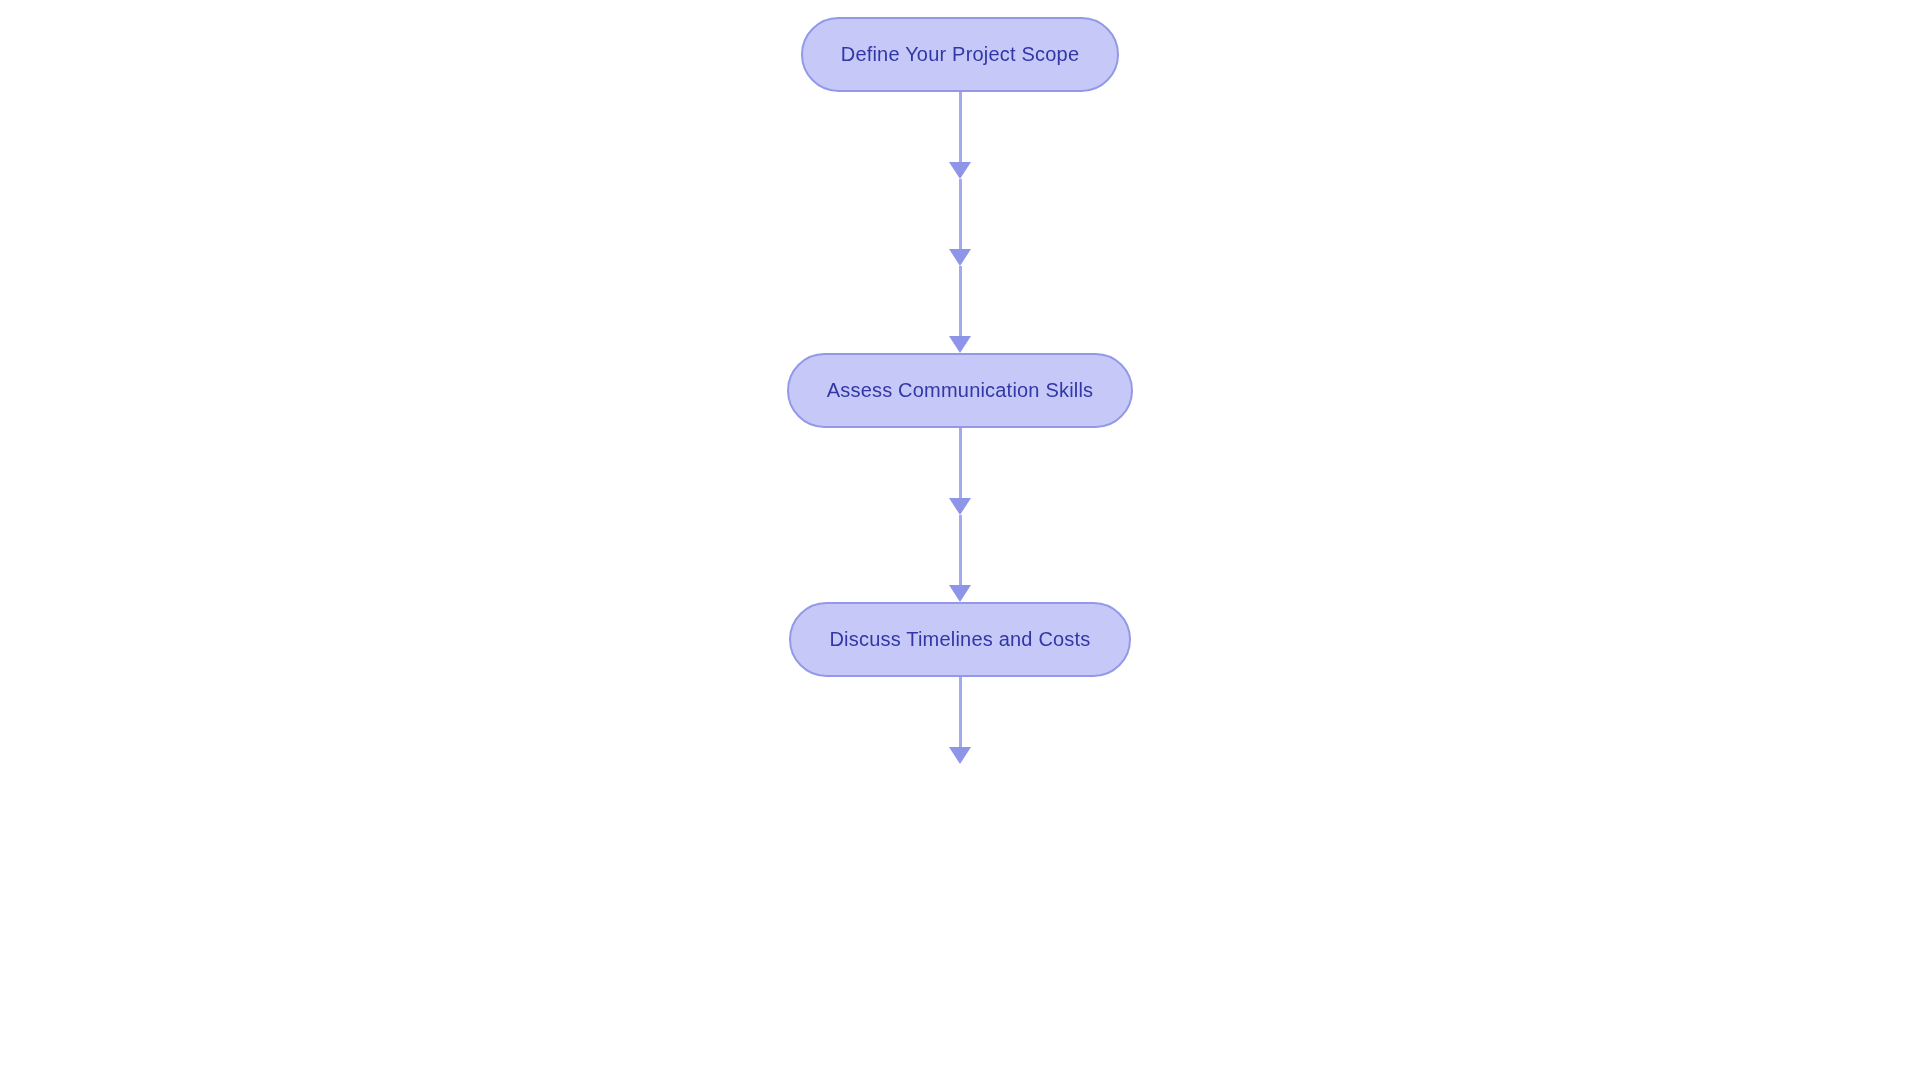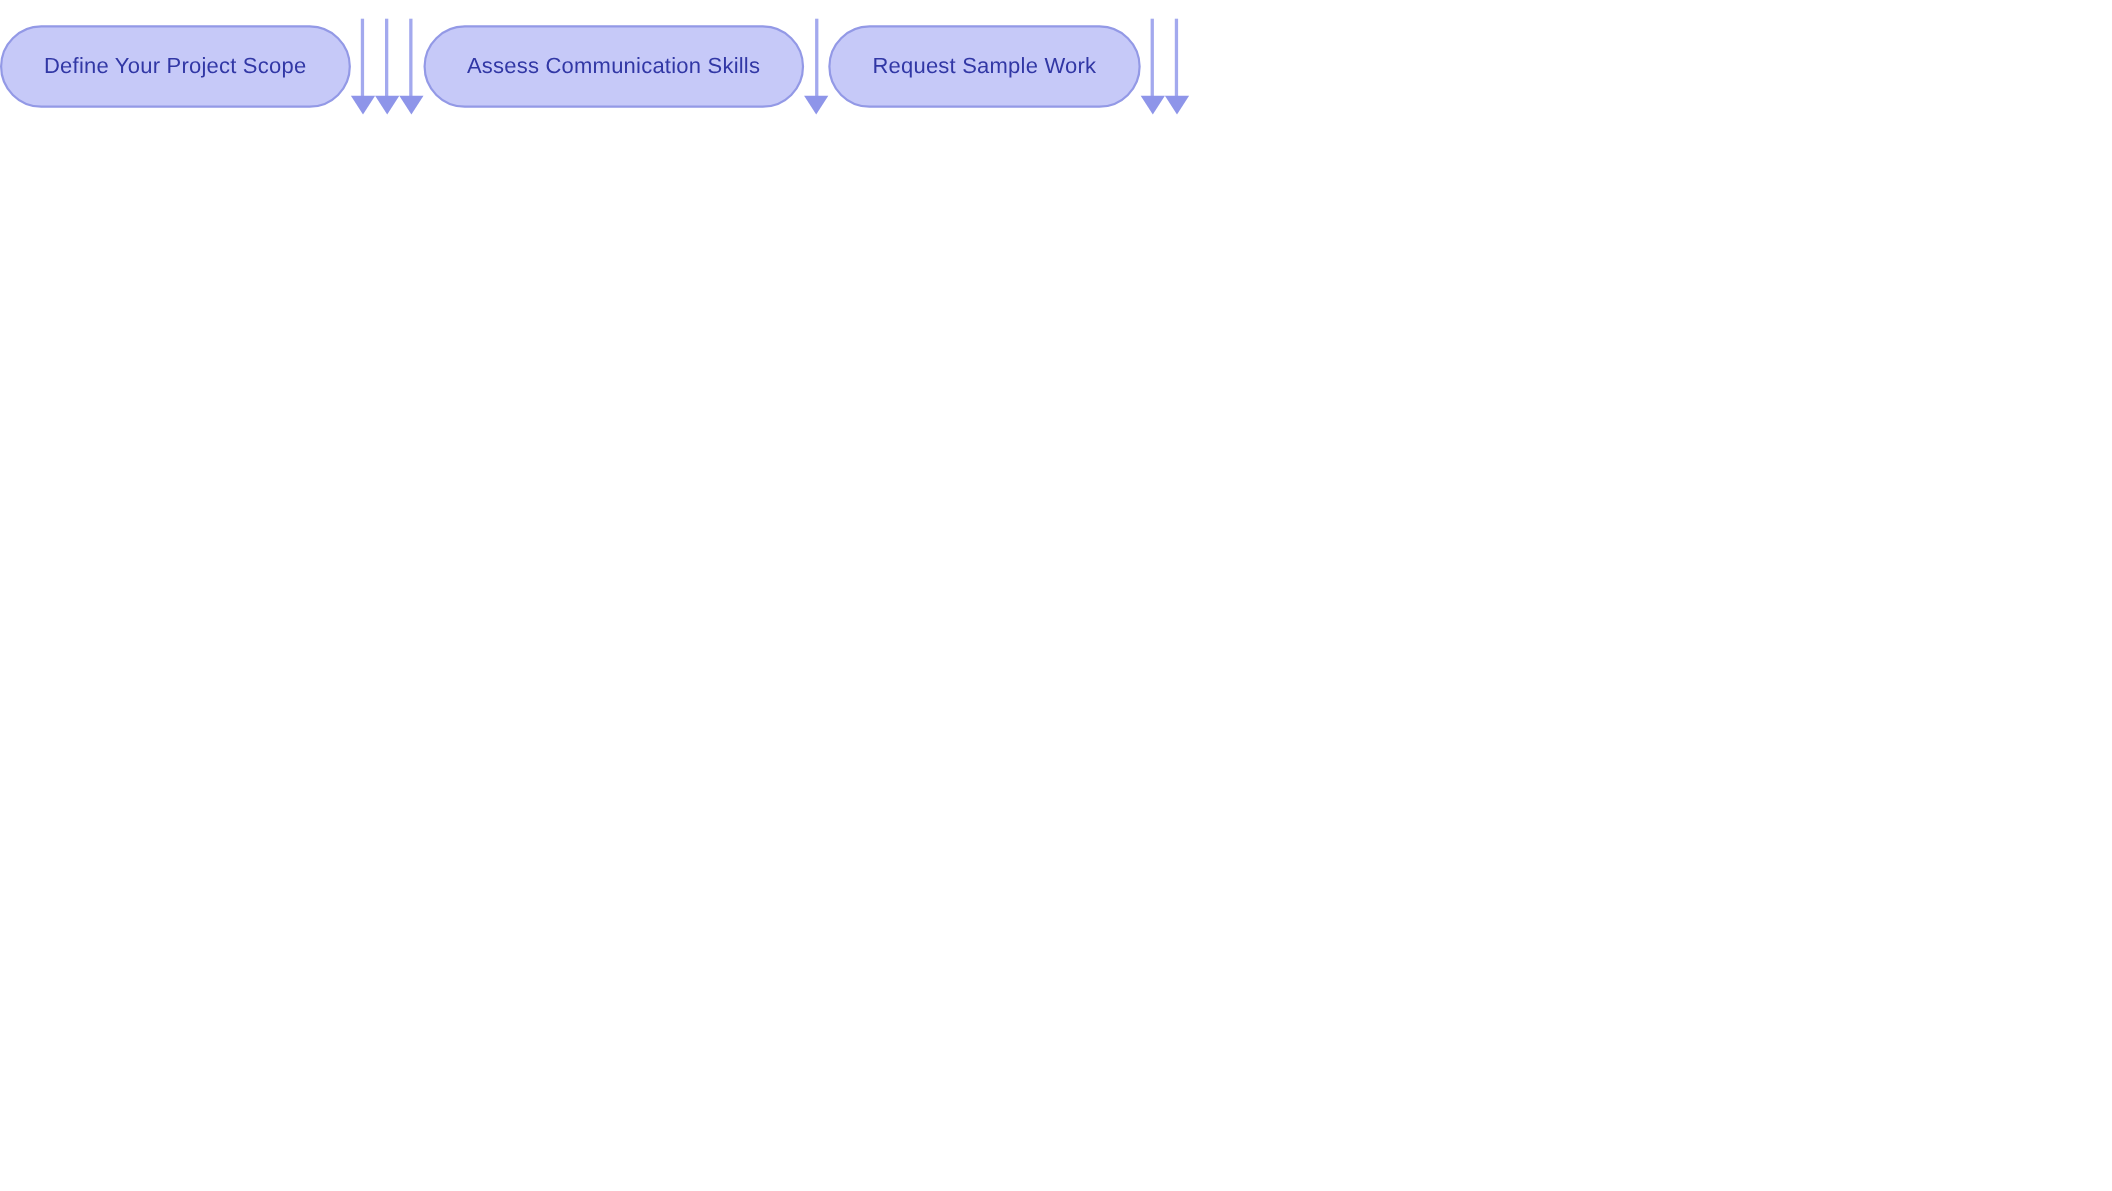"Define Your Project Scope" .flow { flex-direction: row -> column }
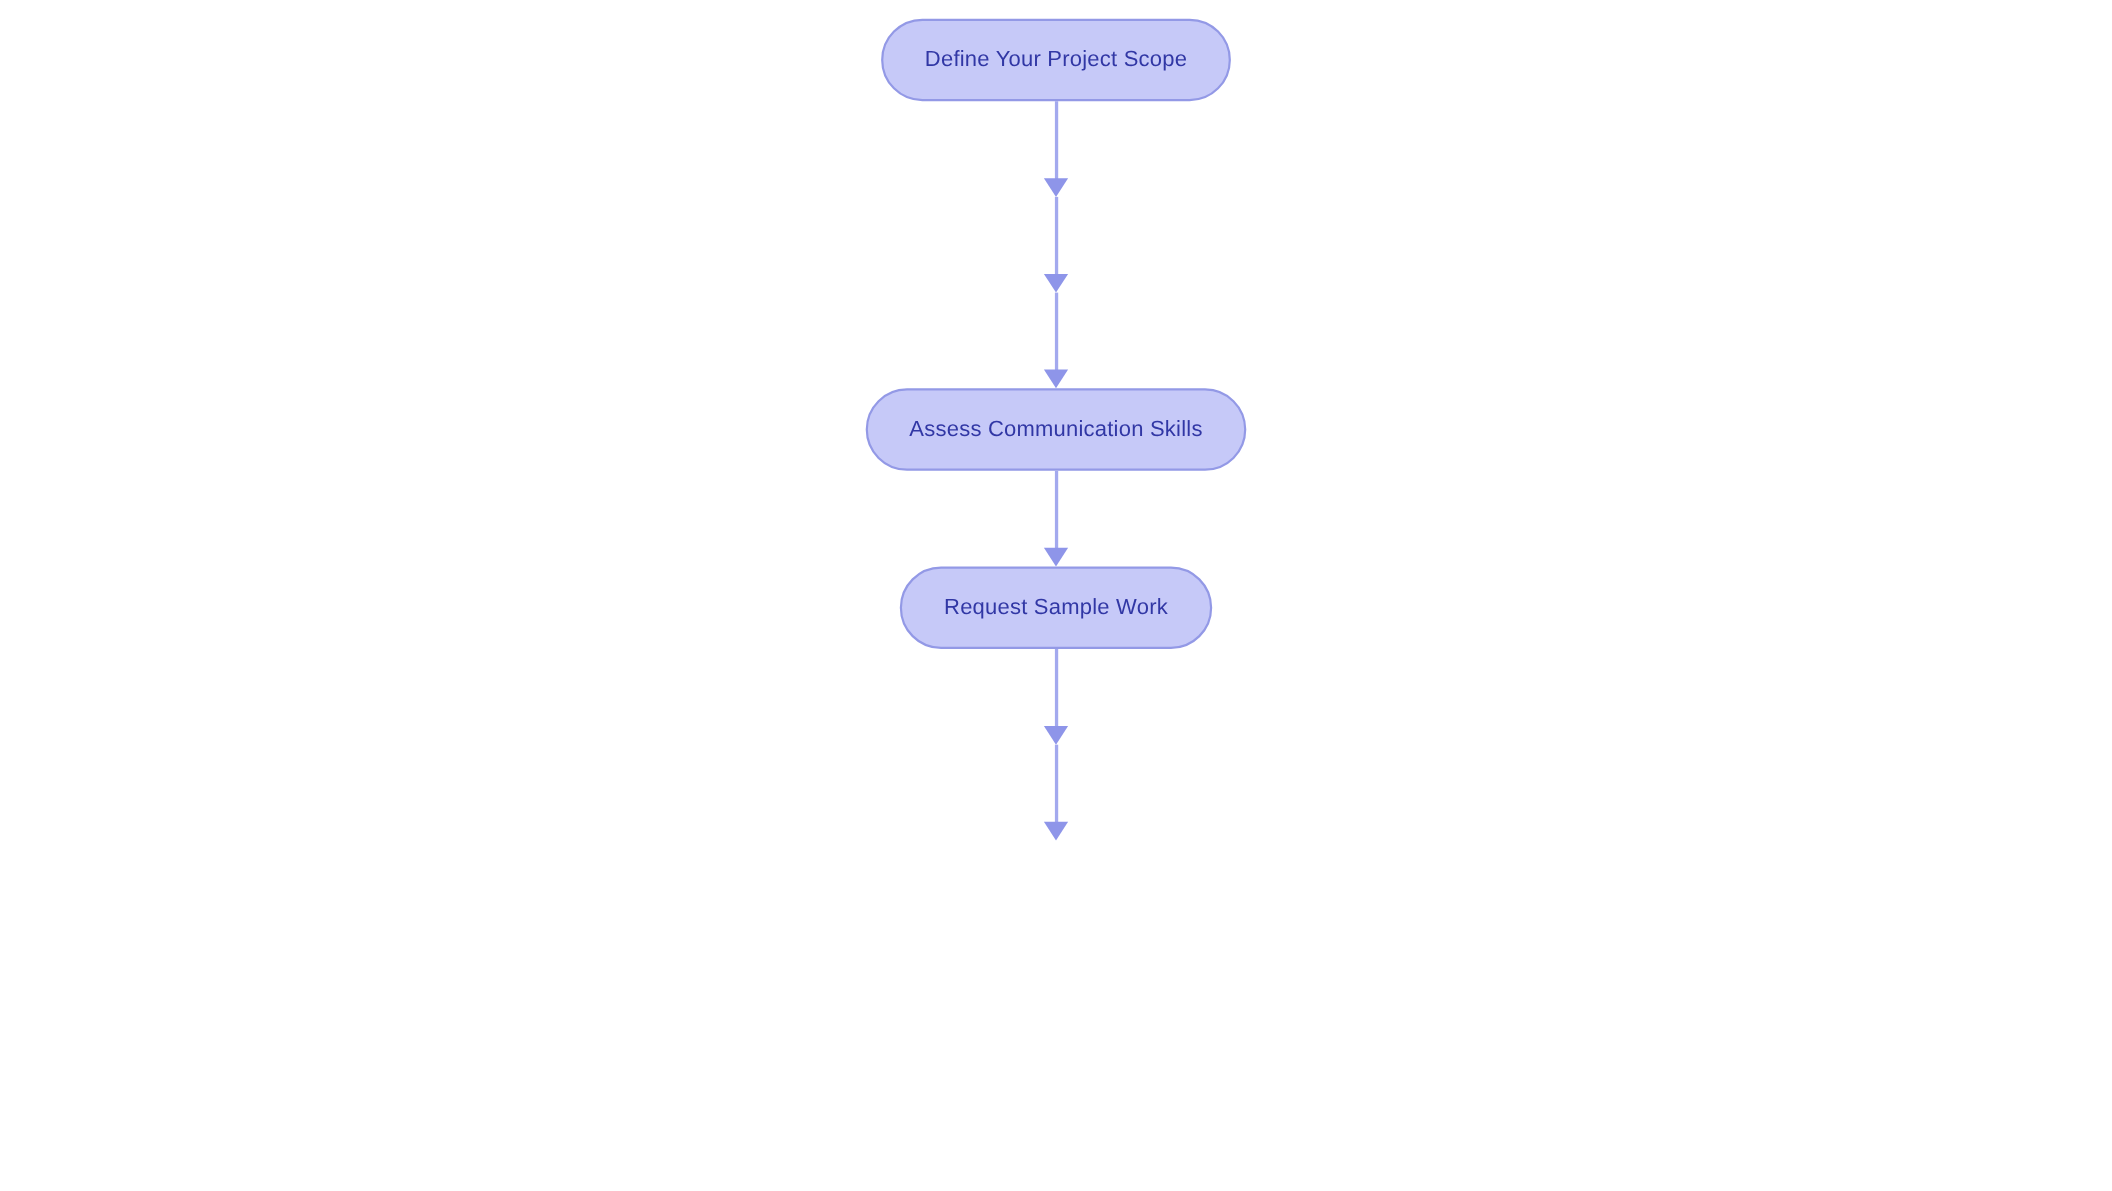"Request Sample Work" div.node { html: <div> <span>Request Sample Work</span> </div> -> none }
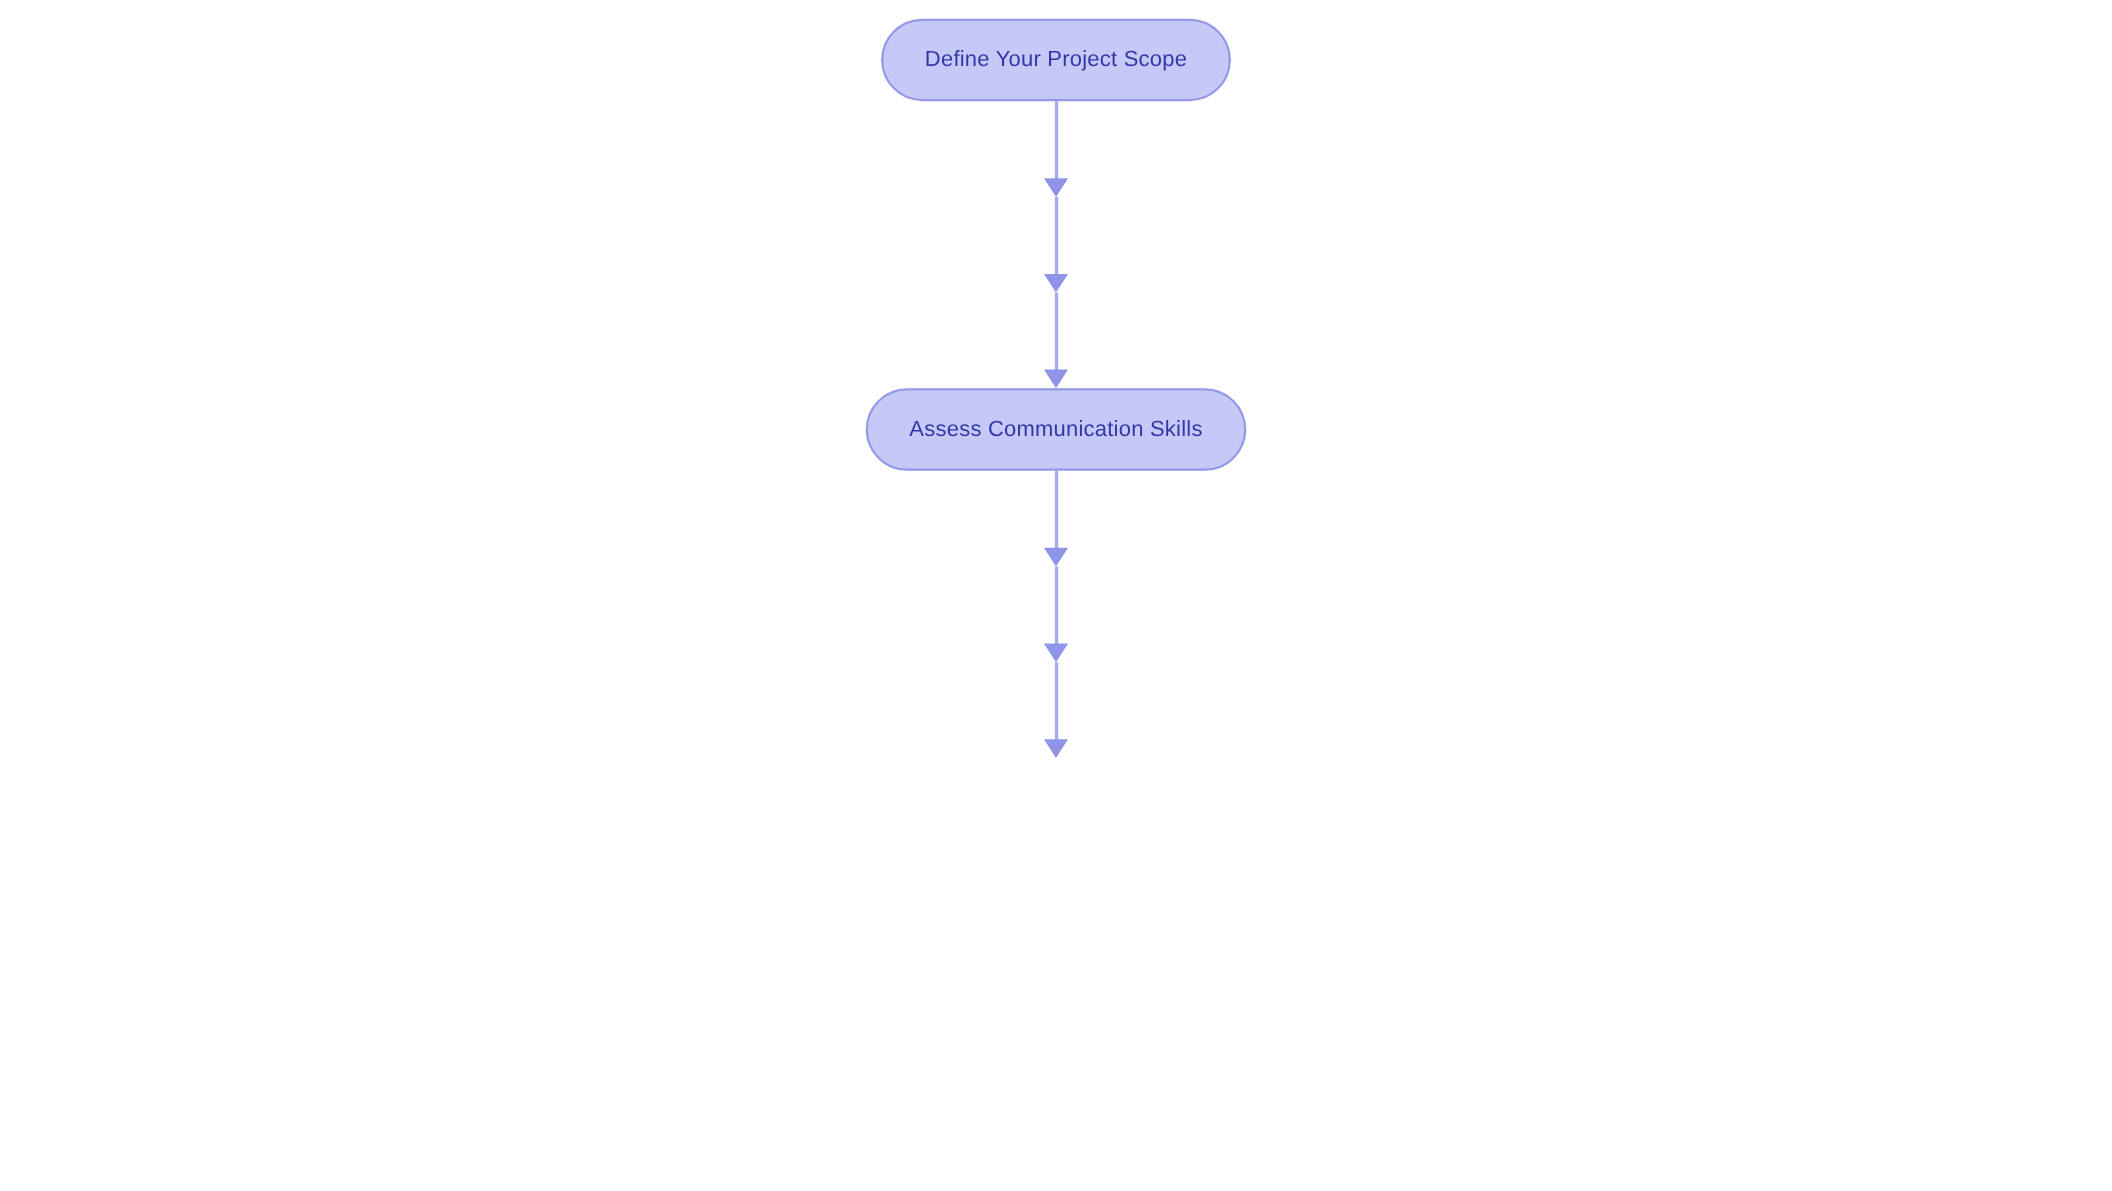"Discuss Timelines and Costs" div.node { html: none -> <div> <span>Discuss Timelines and Costs</span> </div> }
